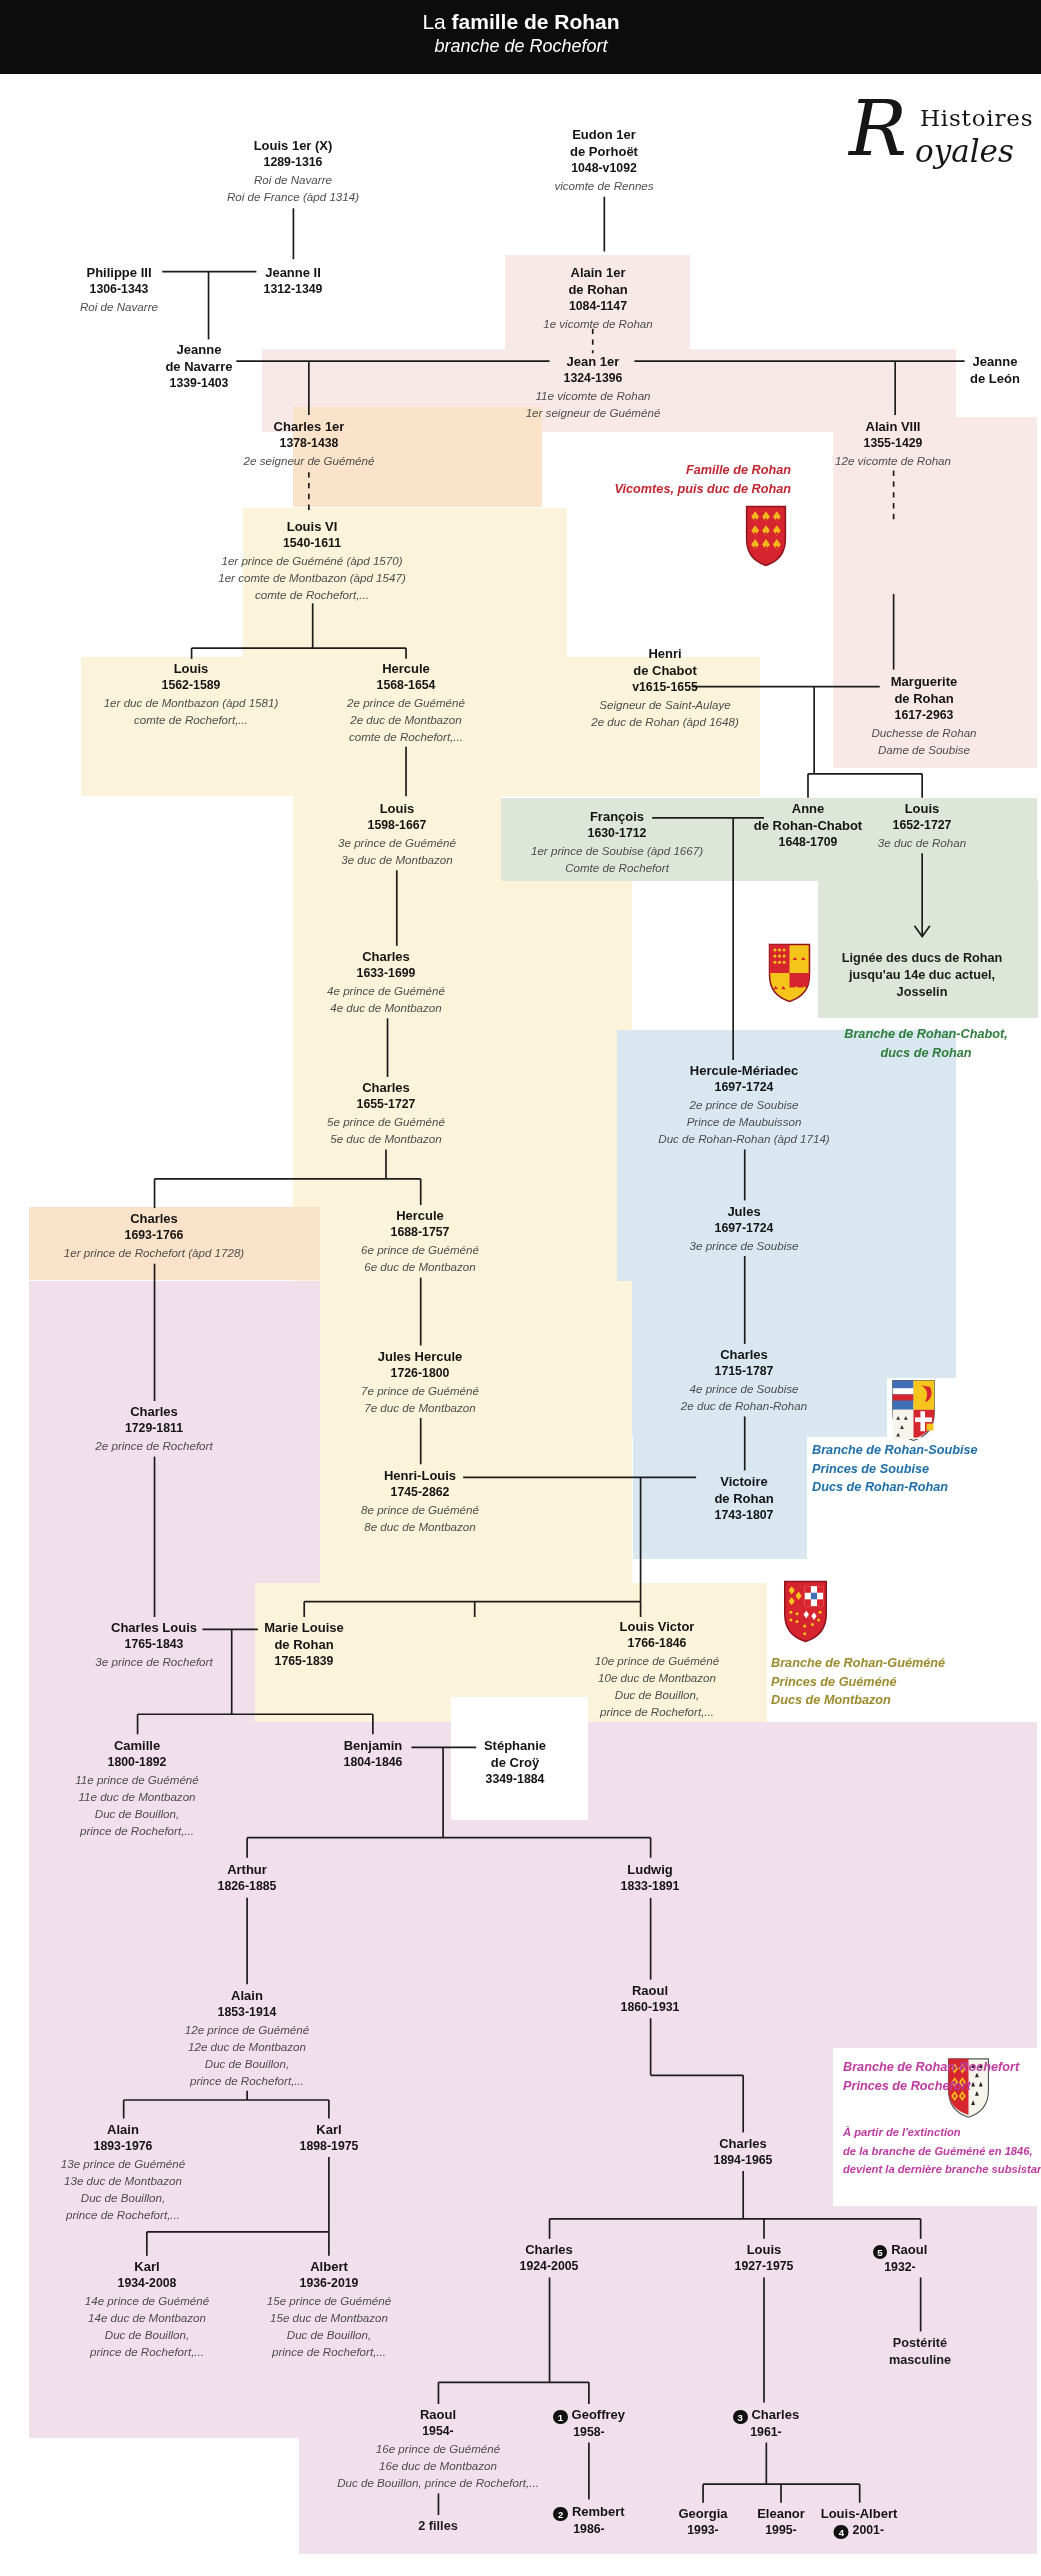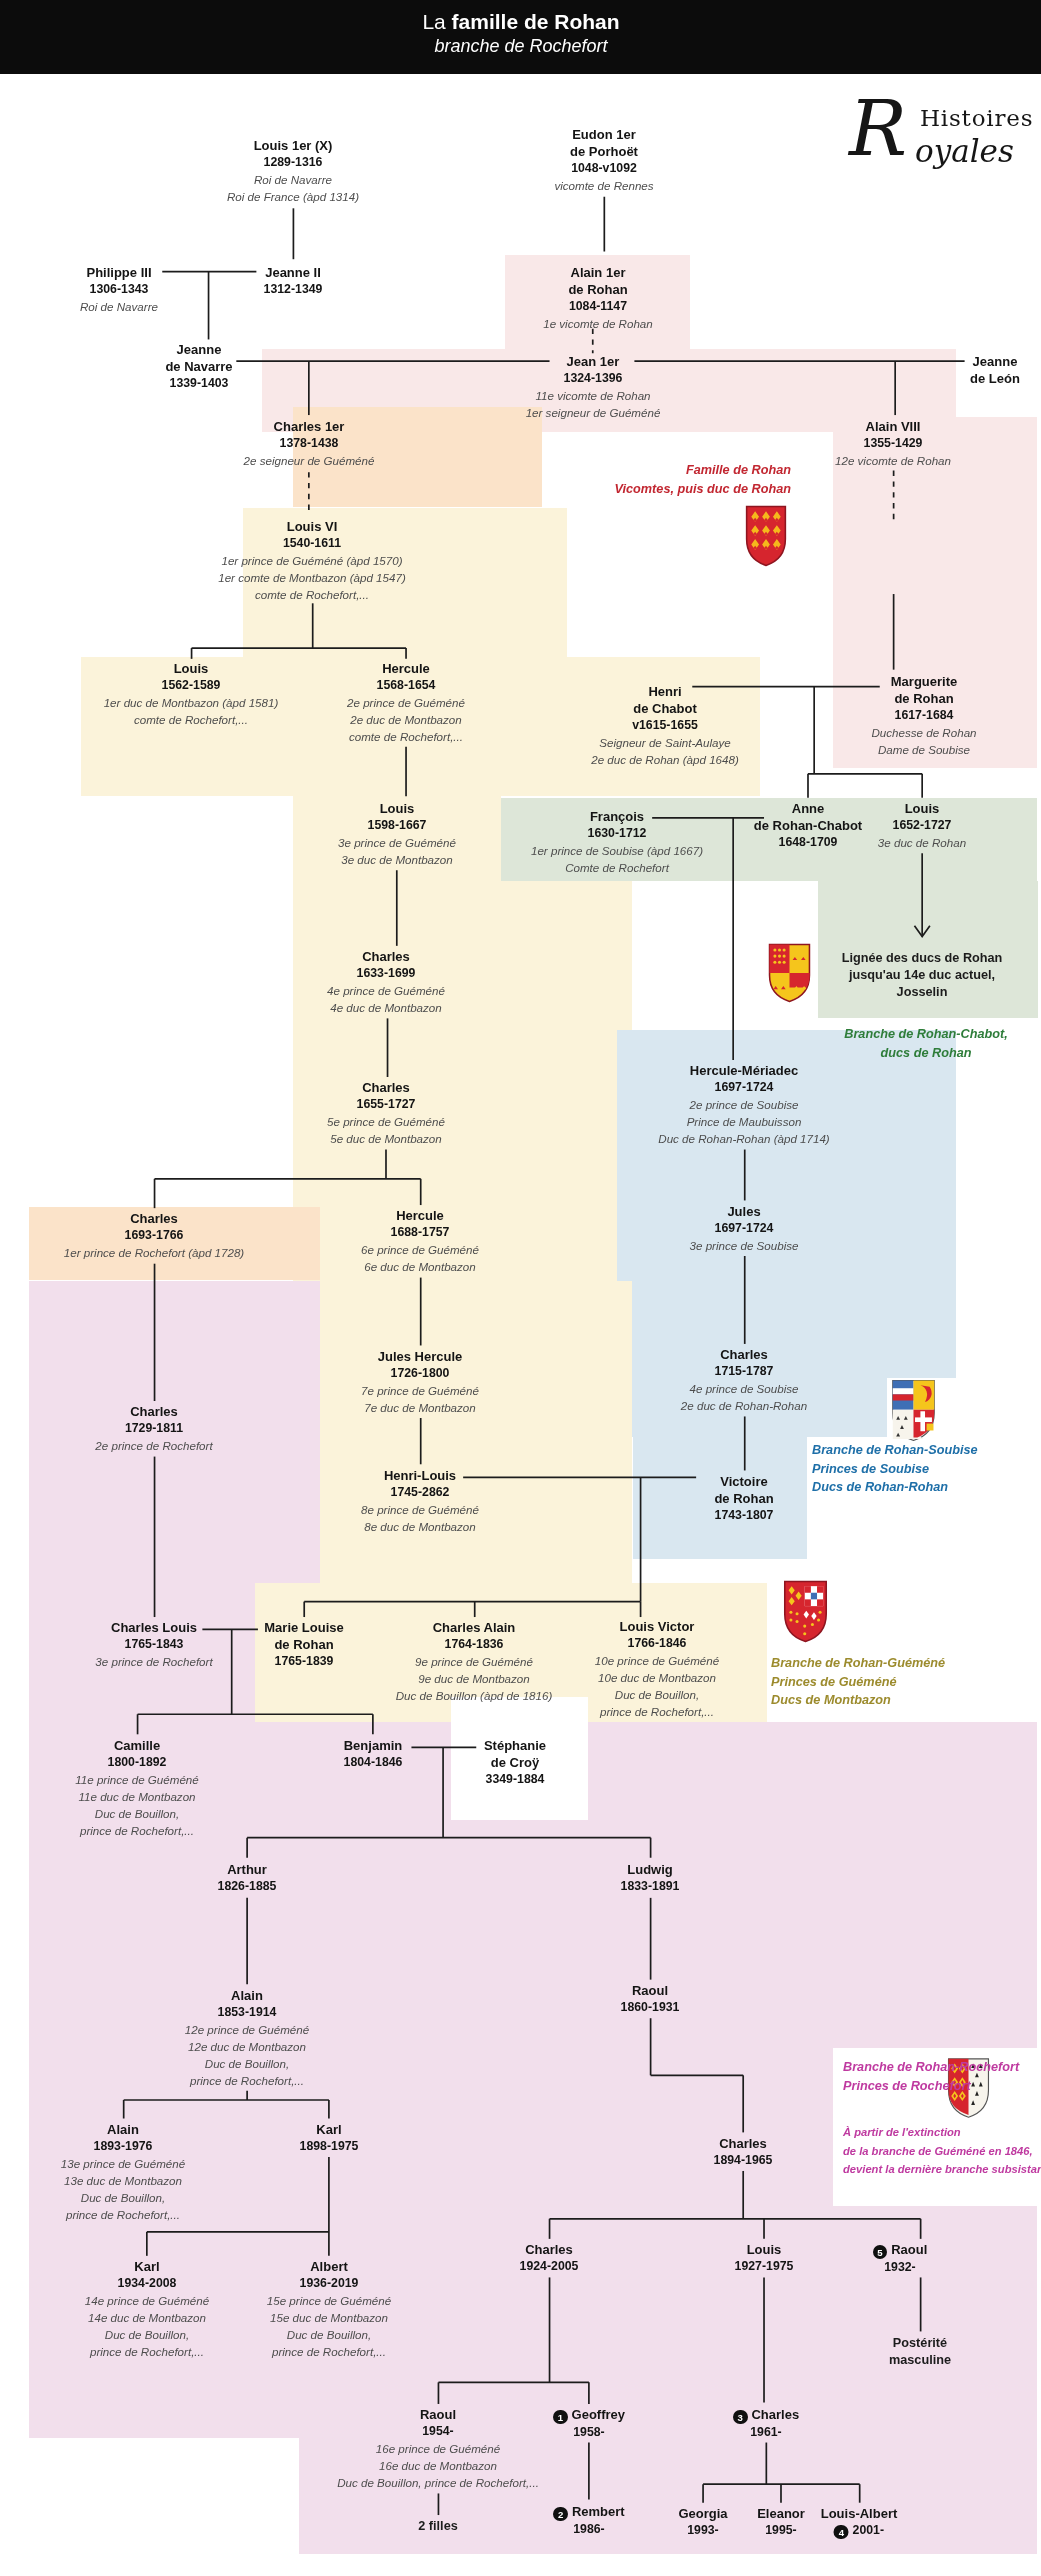"Henri" div.p { top: 683px -> 645px }
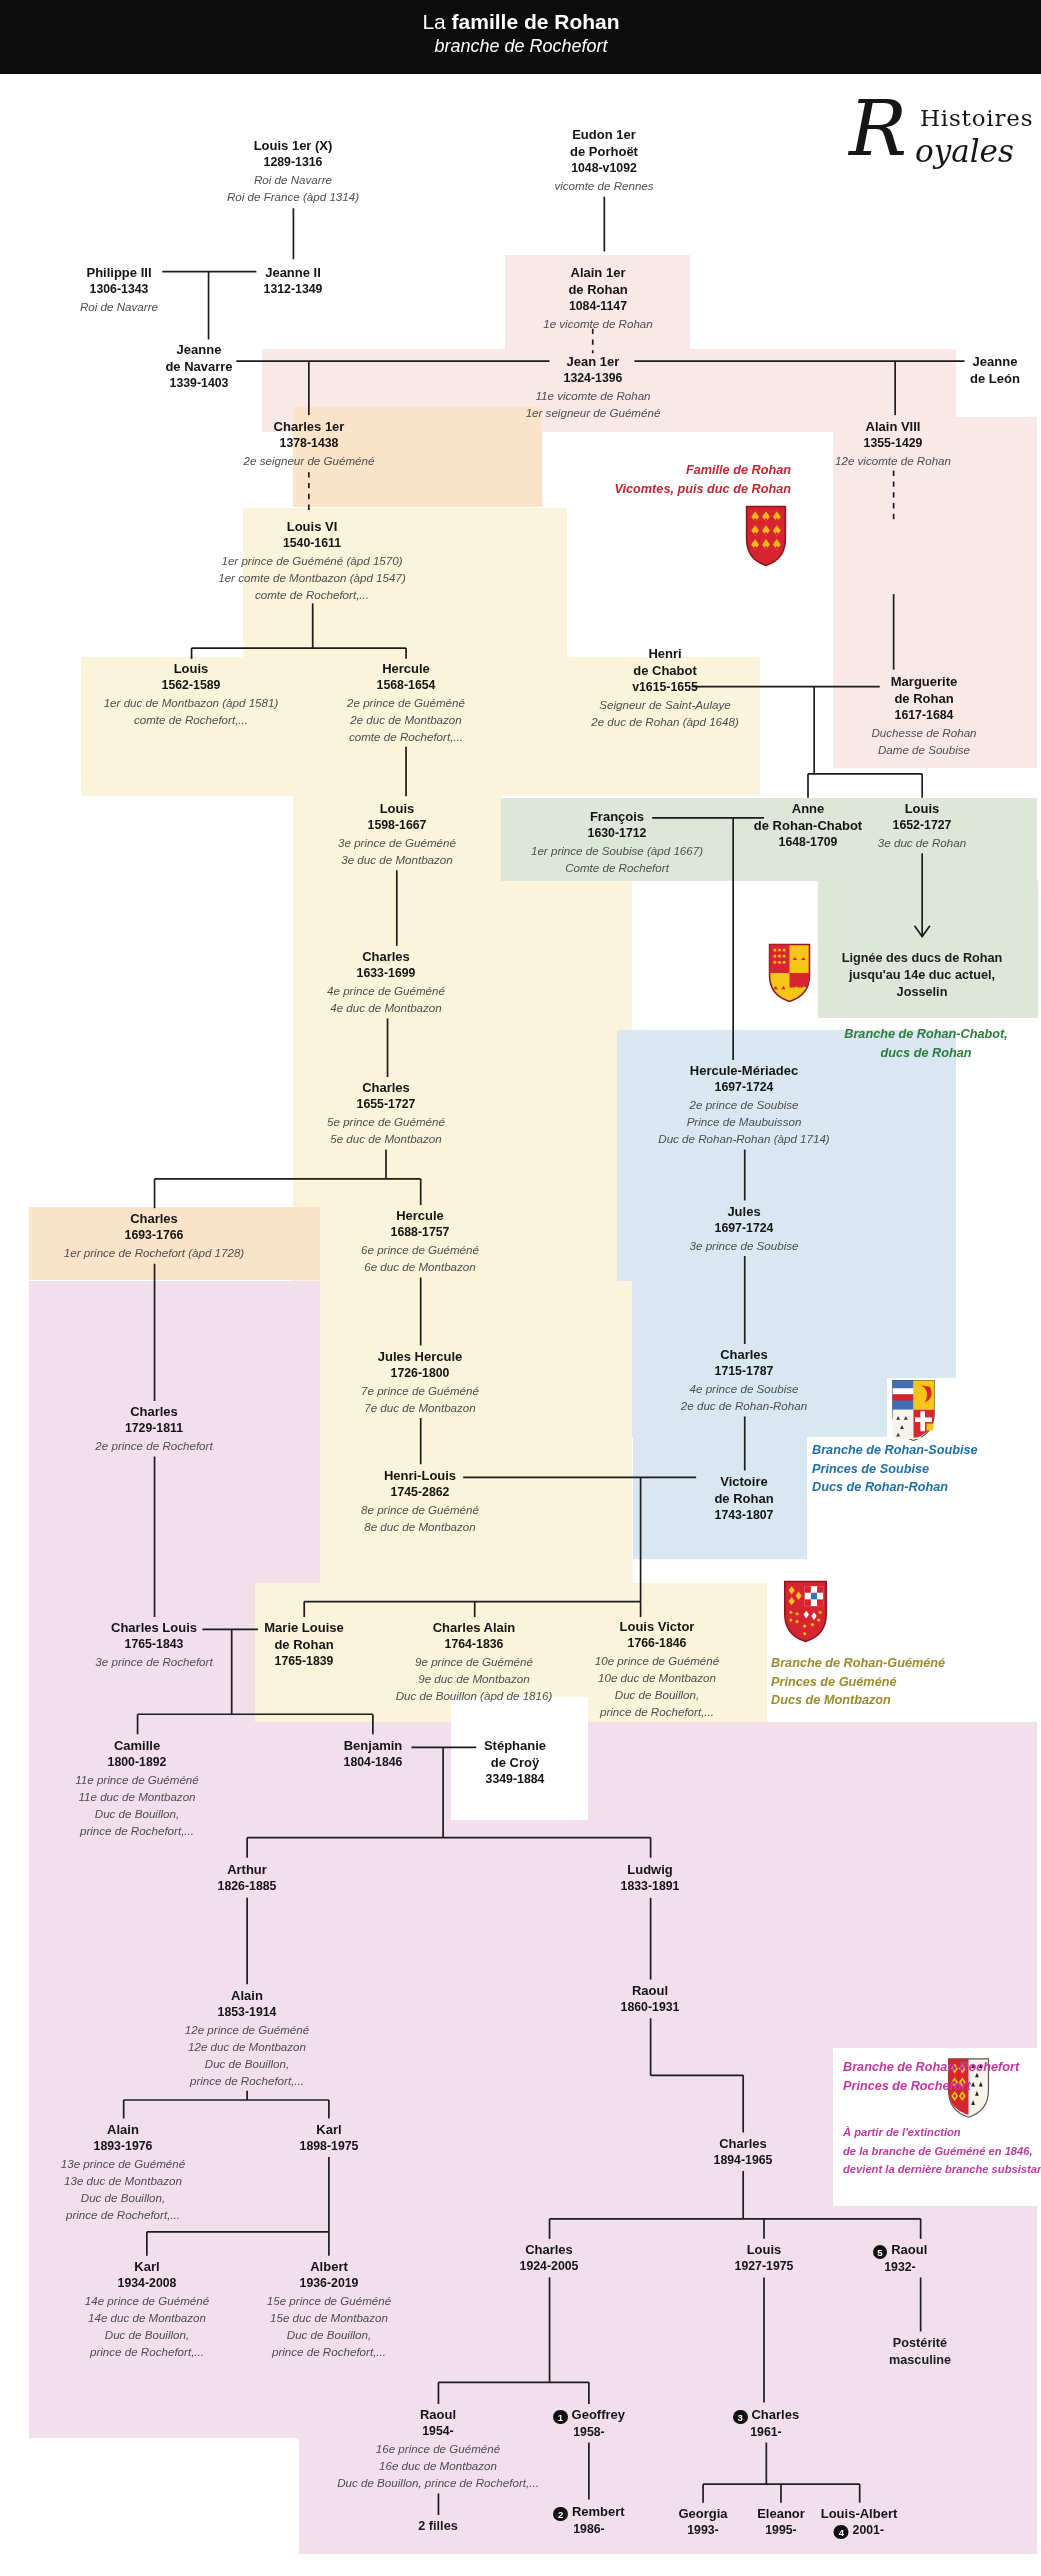"1617-1684" div.dt { text: 1617-1684 -> 1617-2963 }
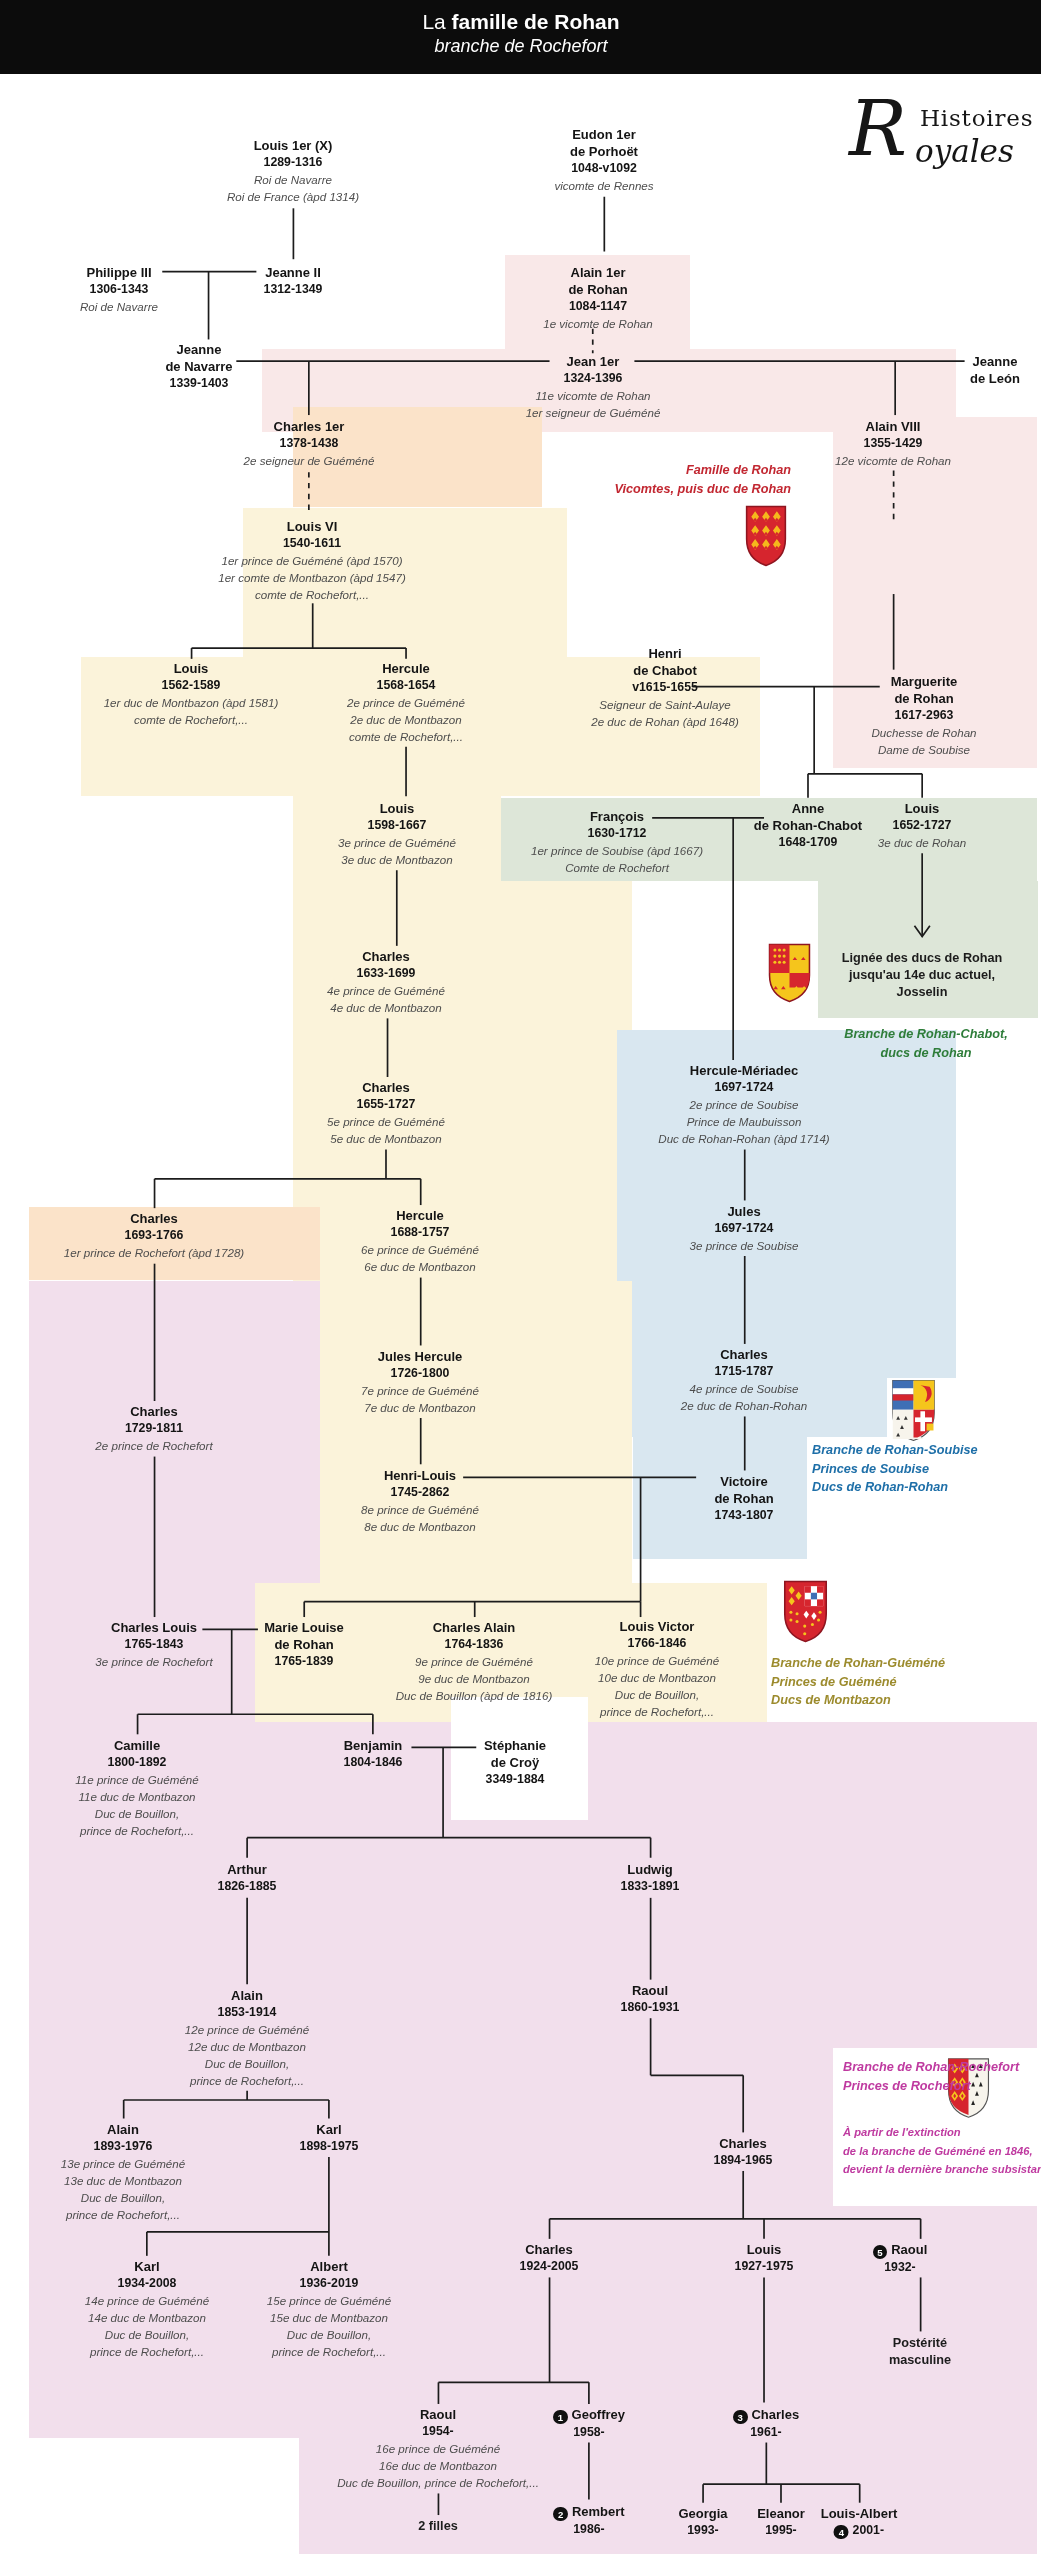"Charles Alain" div.p { html: <div> <div>Charles Alain</div> <div>1764-1836</div> <div> <div>9e prince de Guéméné</div> <div>9e duc de Montbazon</div> <div>Duc de Bouillon (àpd de 1816)</div> </div> </div> -> none }
